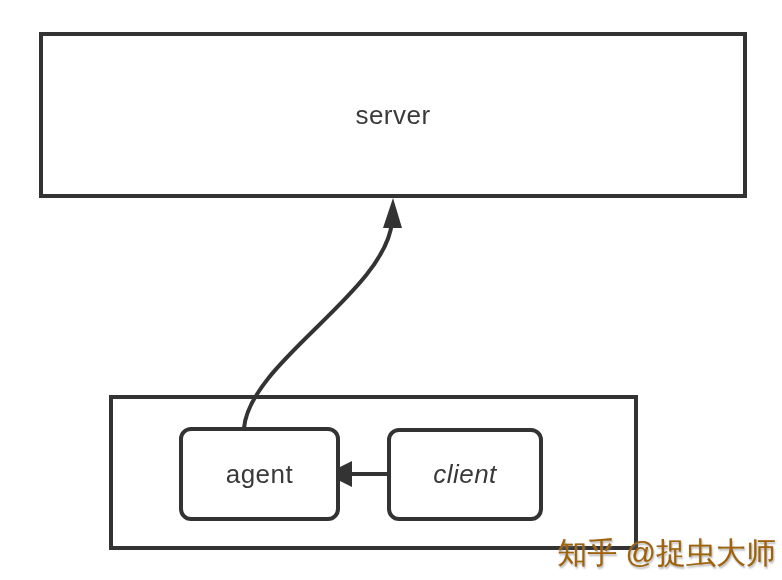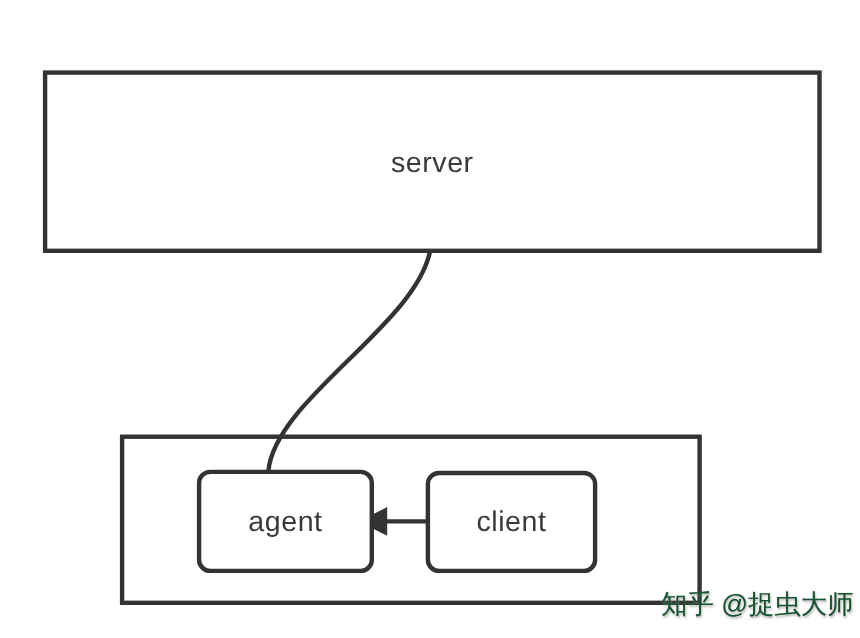"server" .server-box { margin-top: 32px -> none }
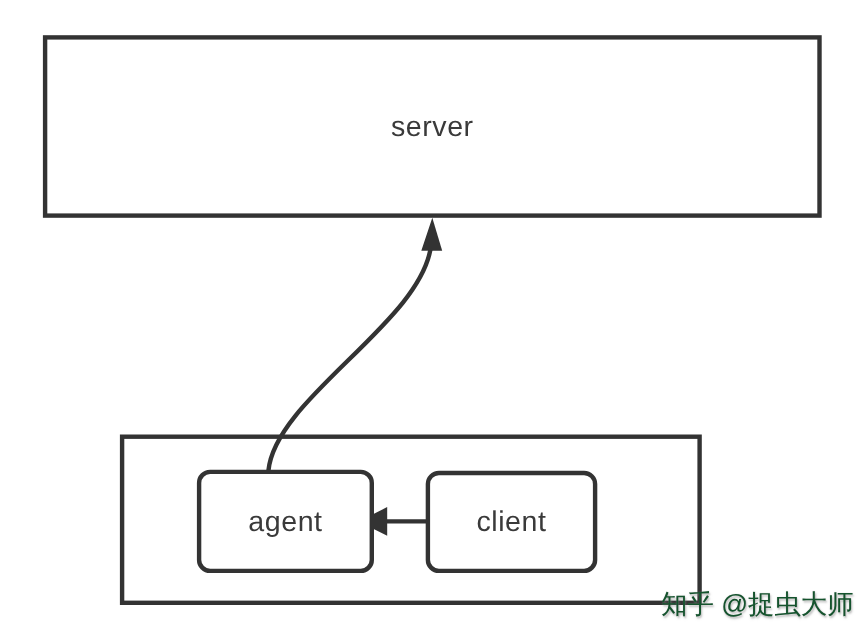"client" .client-box { font-style: none -> italic }
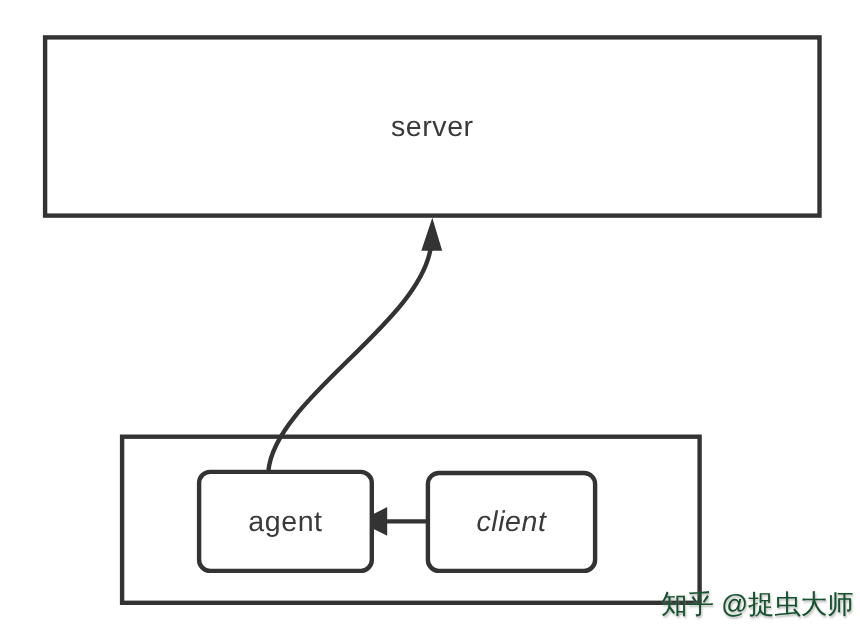"知乎 @捉虫大师" .watermark { color: #14532d -> #a16207; font-size: 24px -> 30px }
